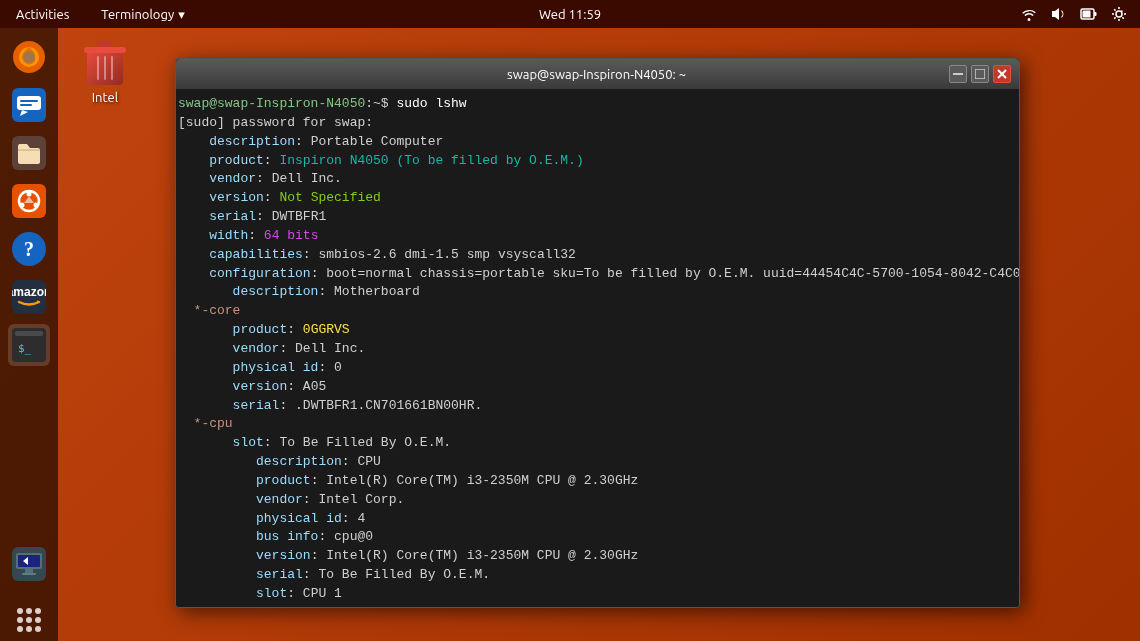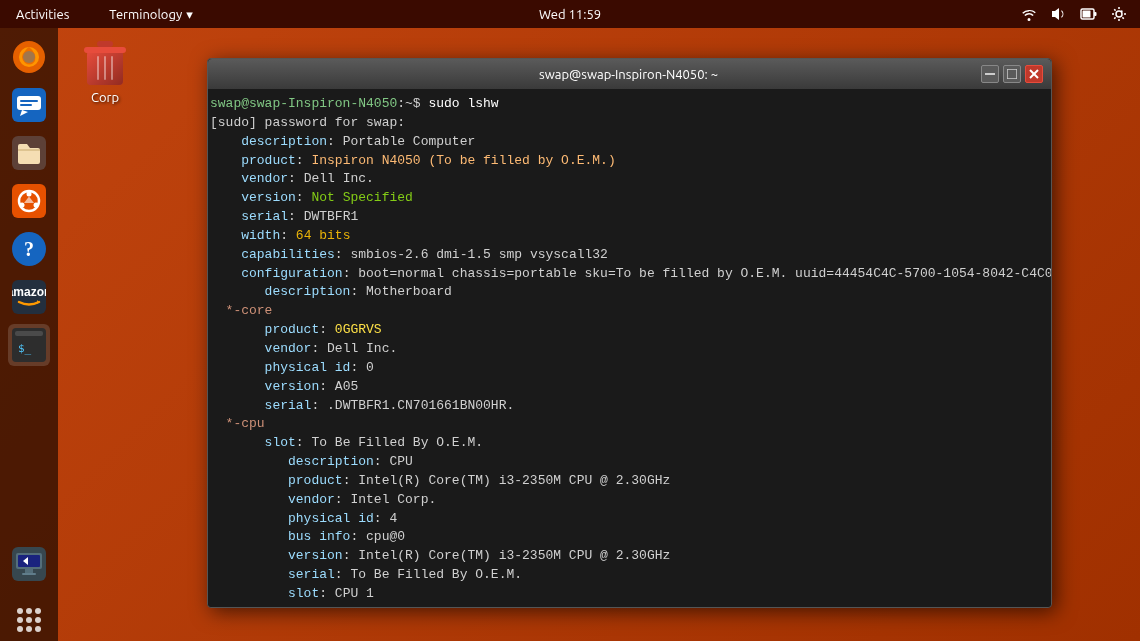"Activities" #topbar-left { gap: 28px -> 20px }
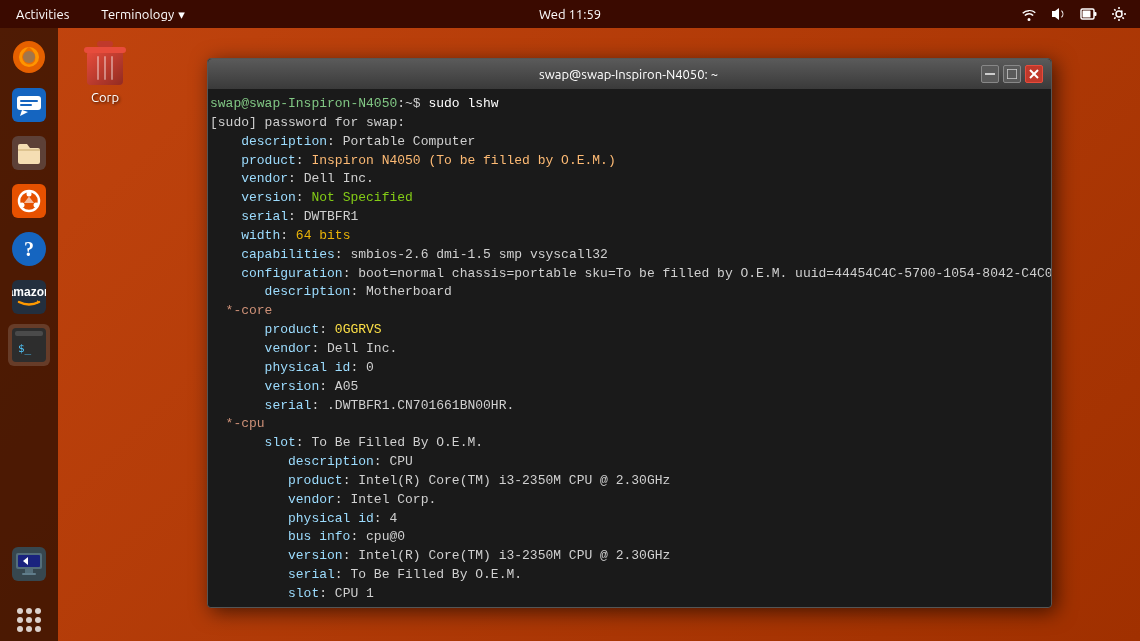"swap@swap-Inspiron-N4050: ~" #terminal { margin-left: 32px -> none }
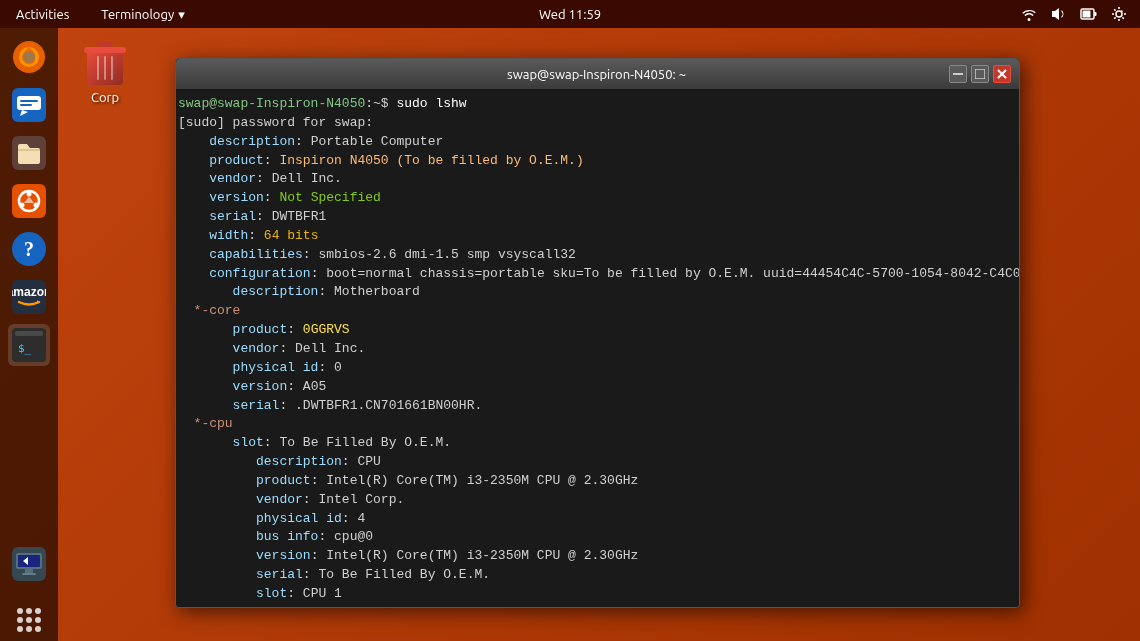"Corp" div.trash-label { text: Corp -> Intel }
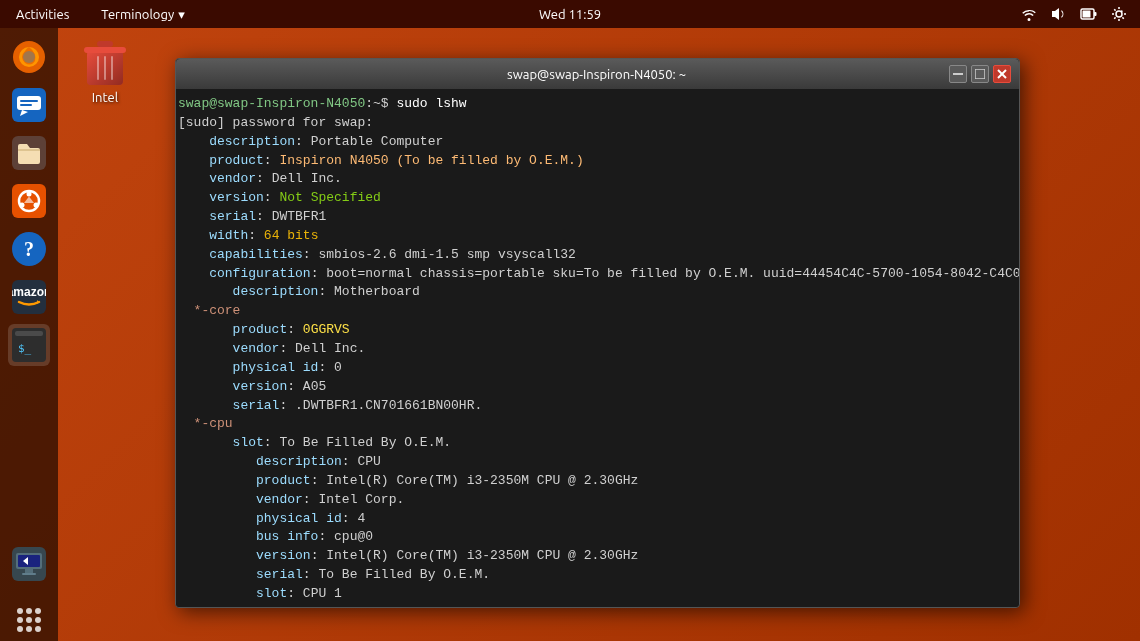"Inspiron N4050 (To be filled" span { color: #fdba74 -> #14b8a6 }
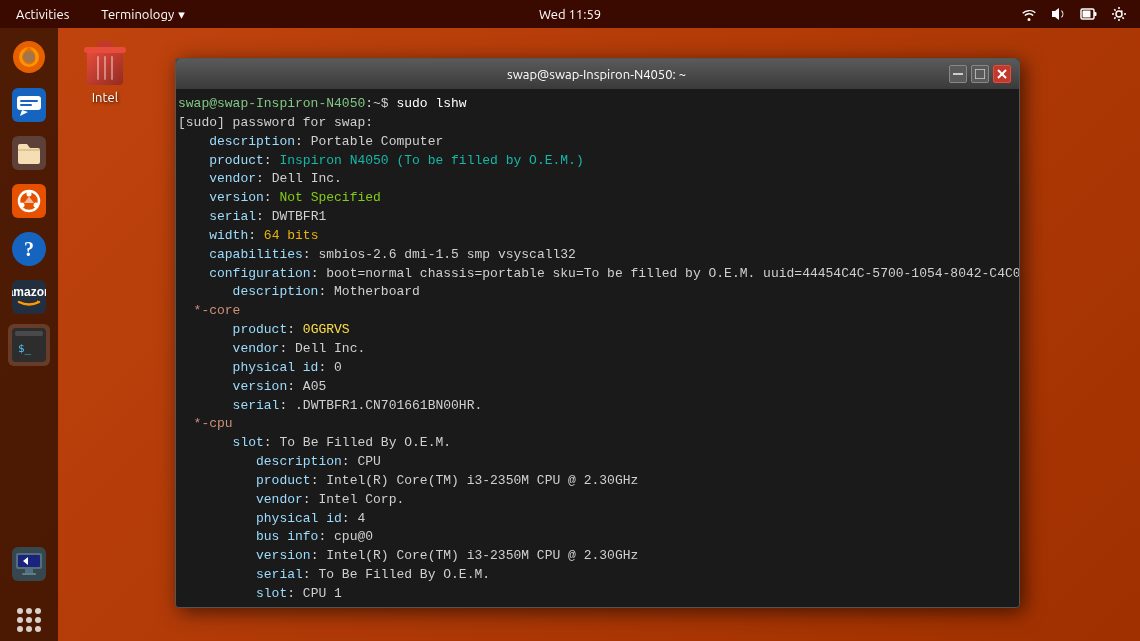"64 bits" span { color: #eab308 -> #d946ef }
